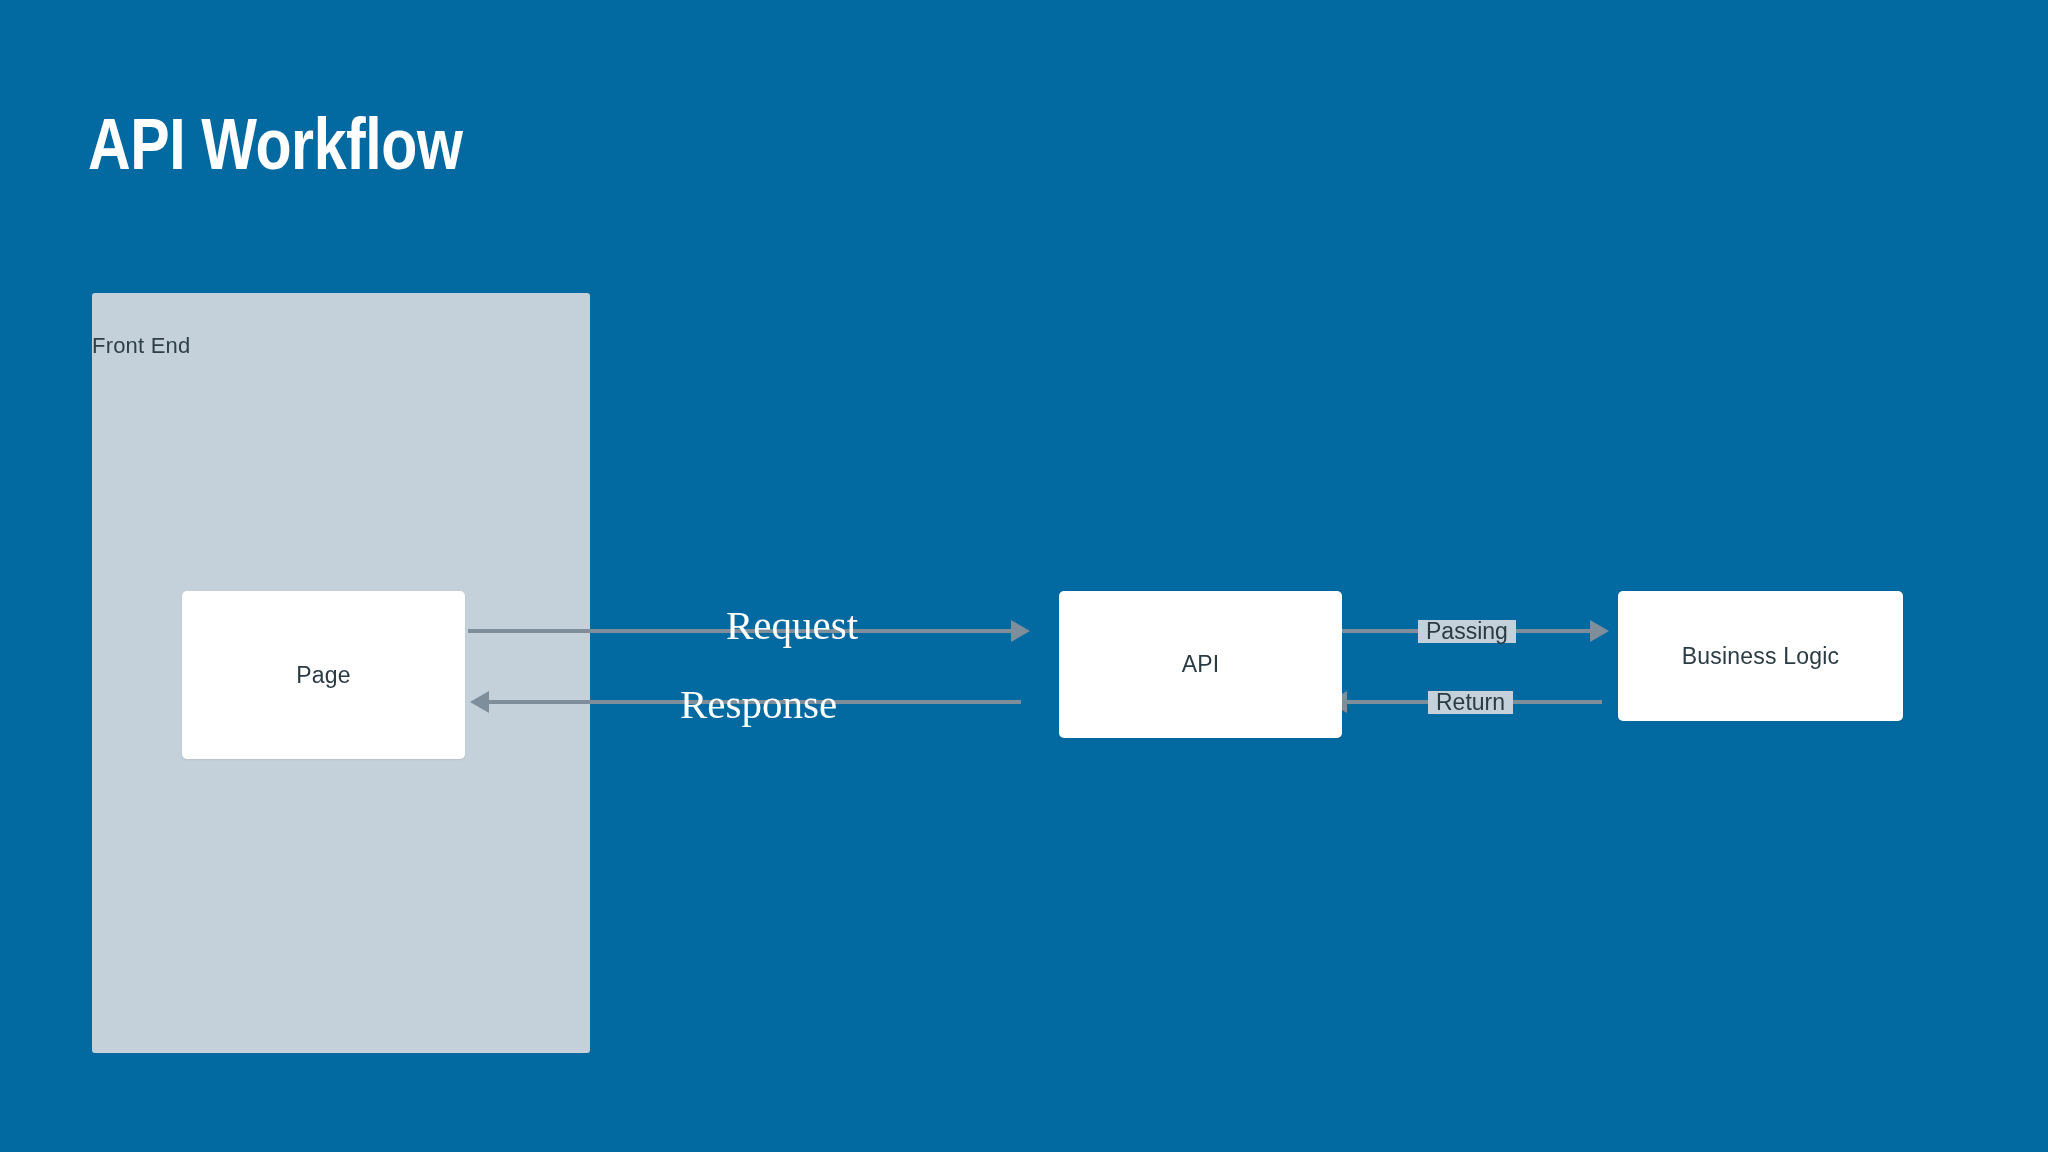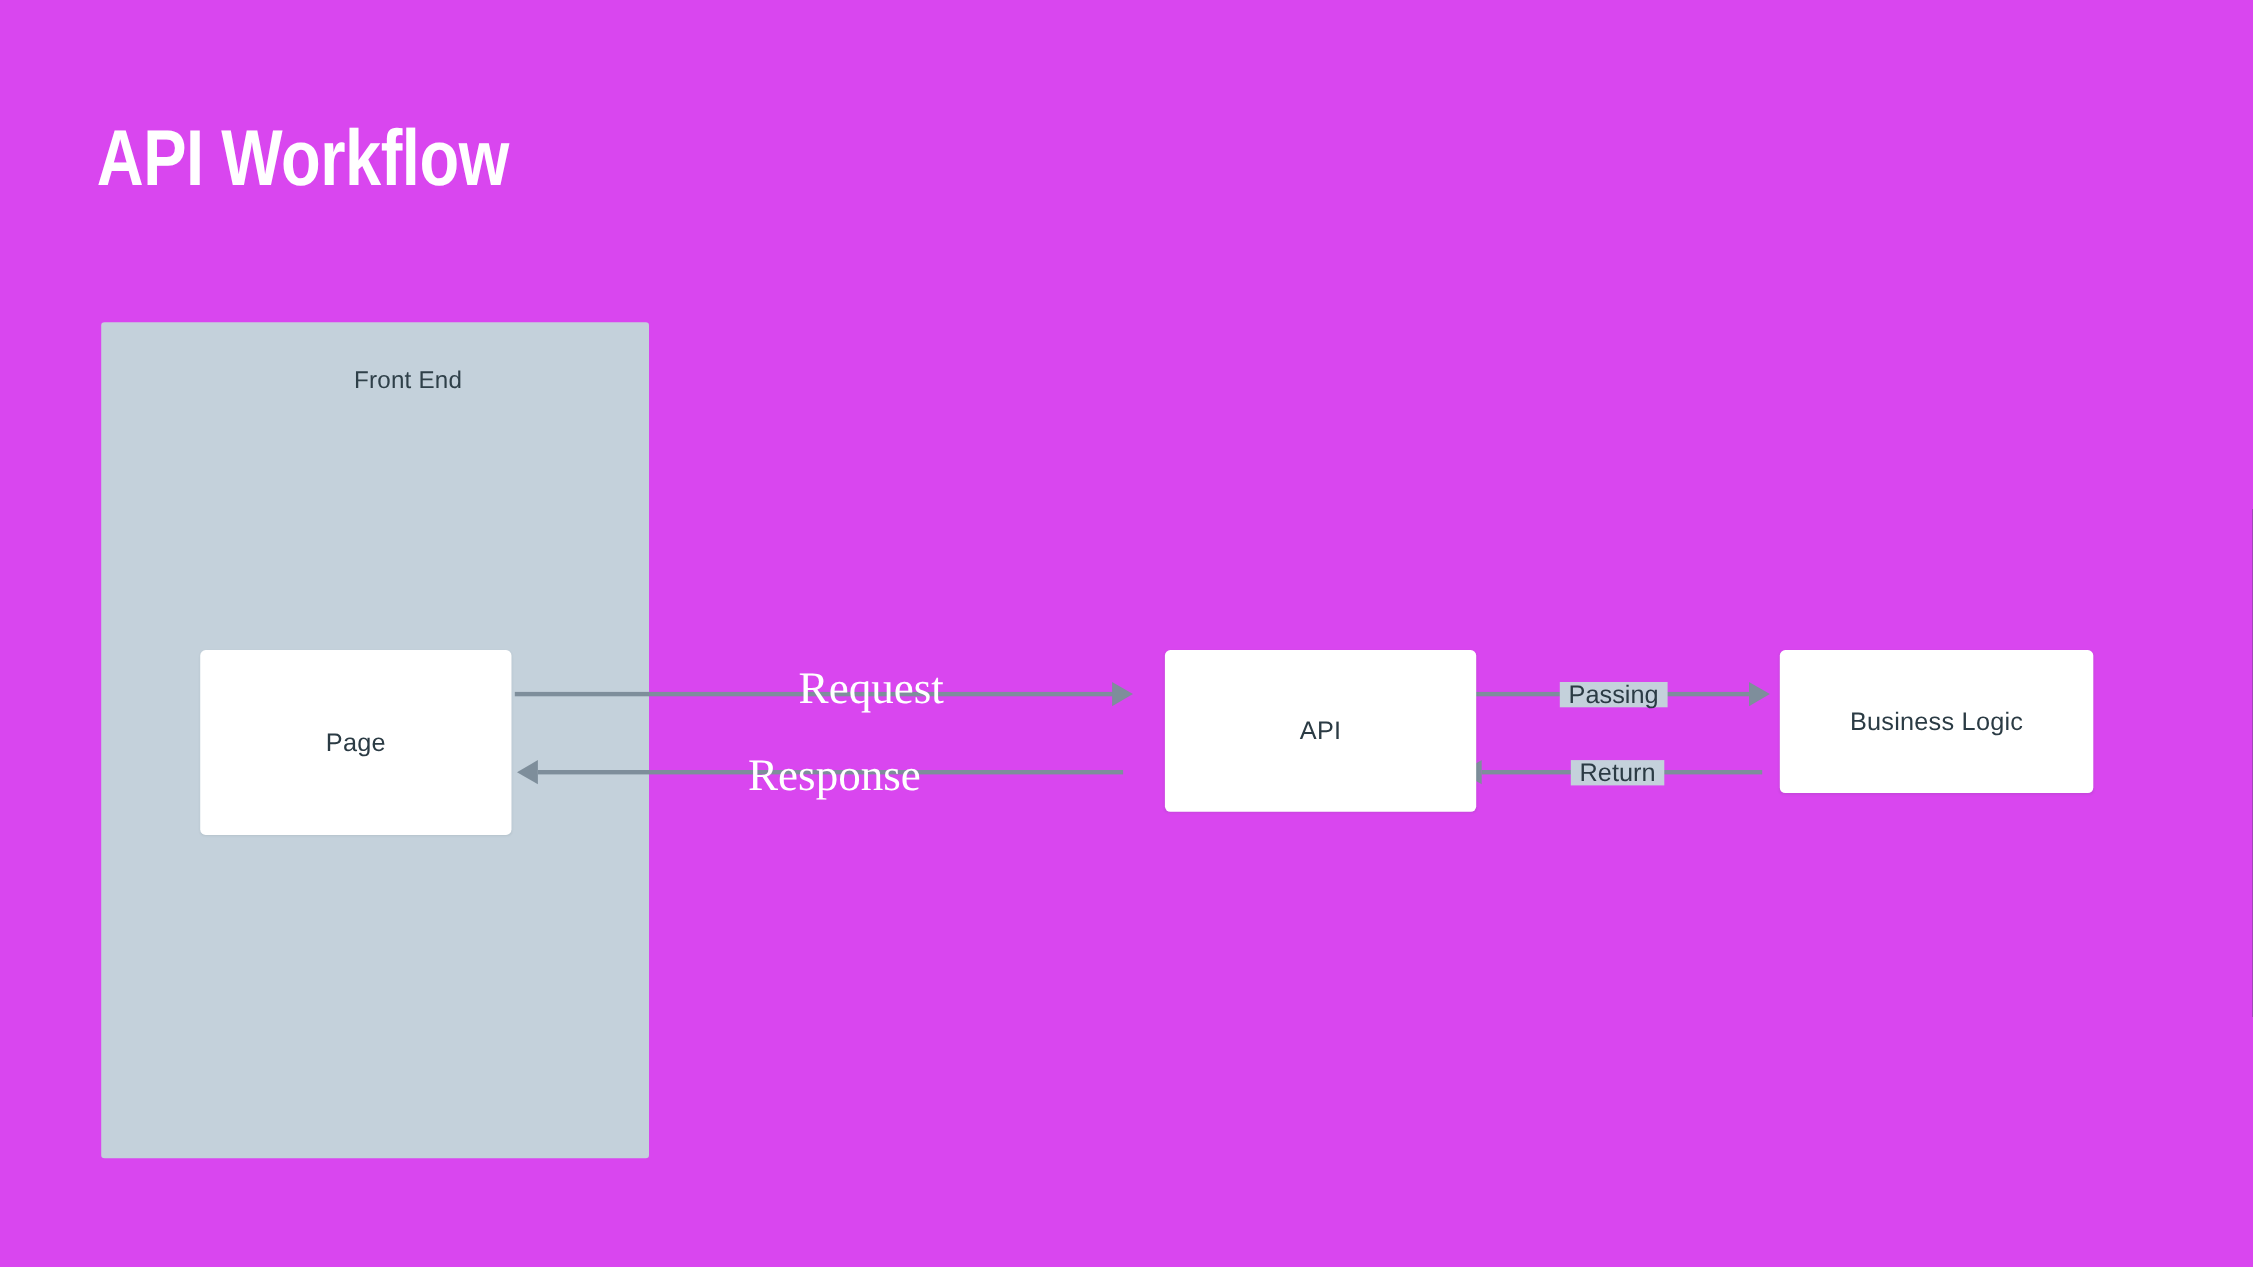"API Workflow" #canvas { background: #d946ef -> #0369a1 }
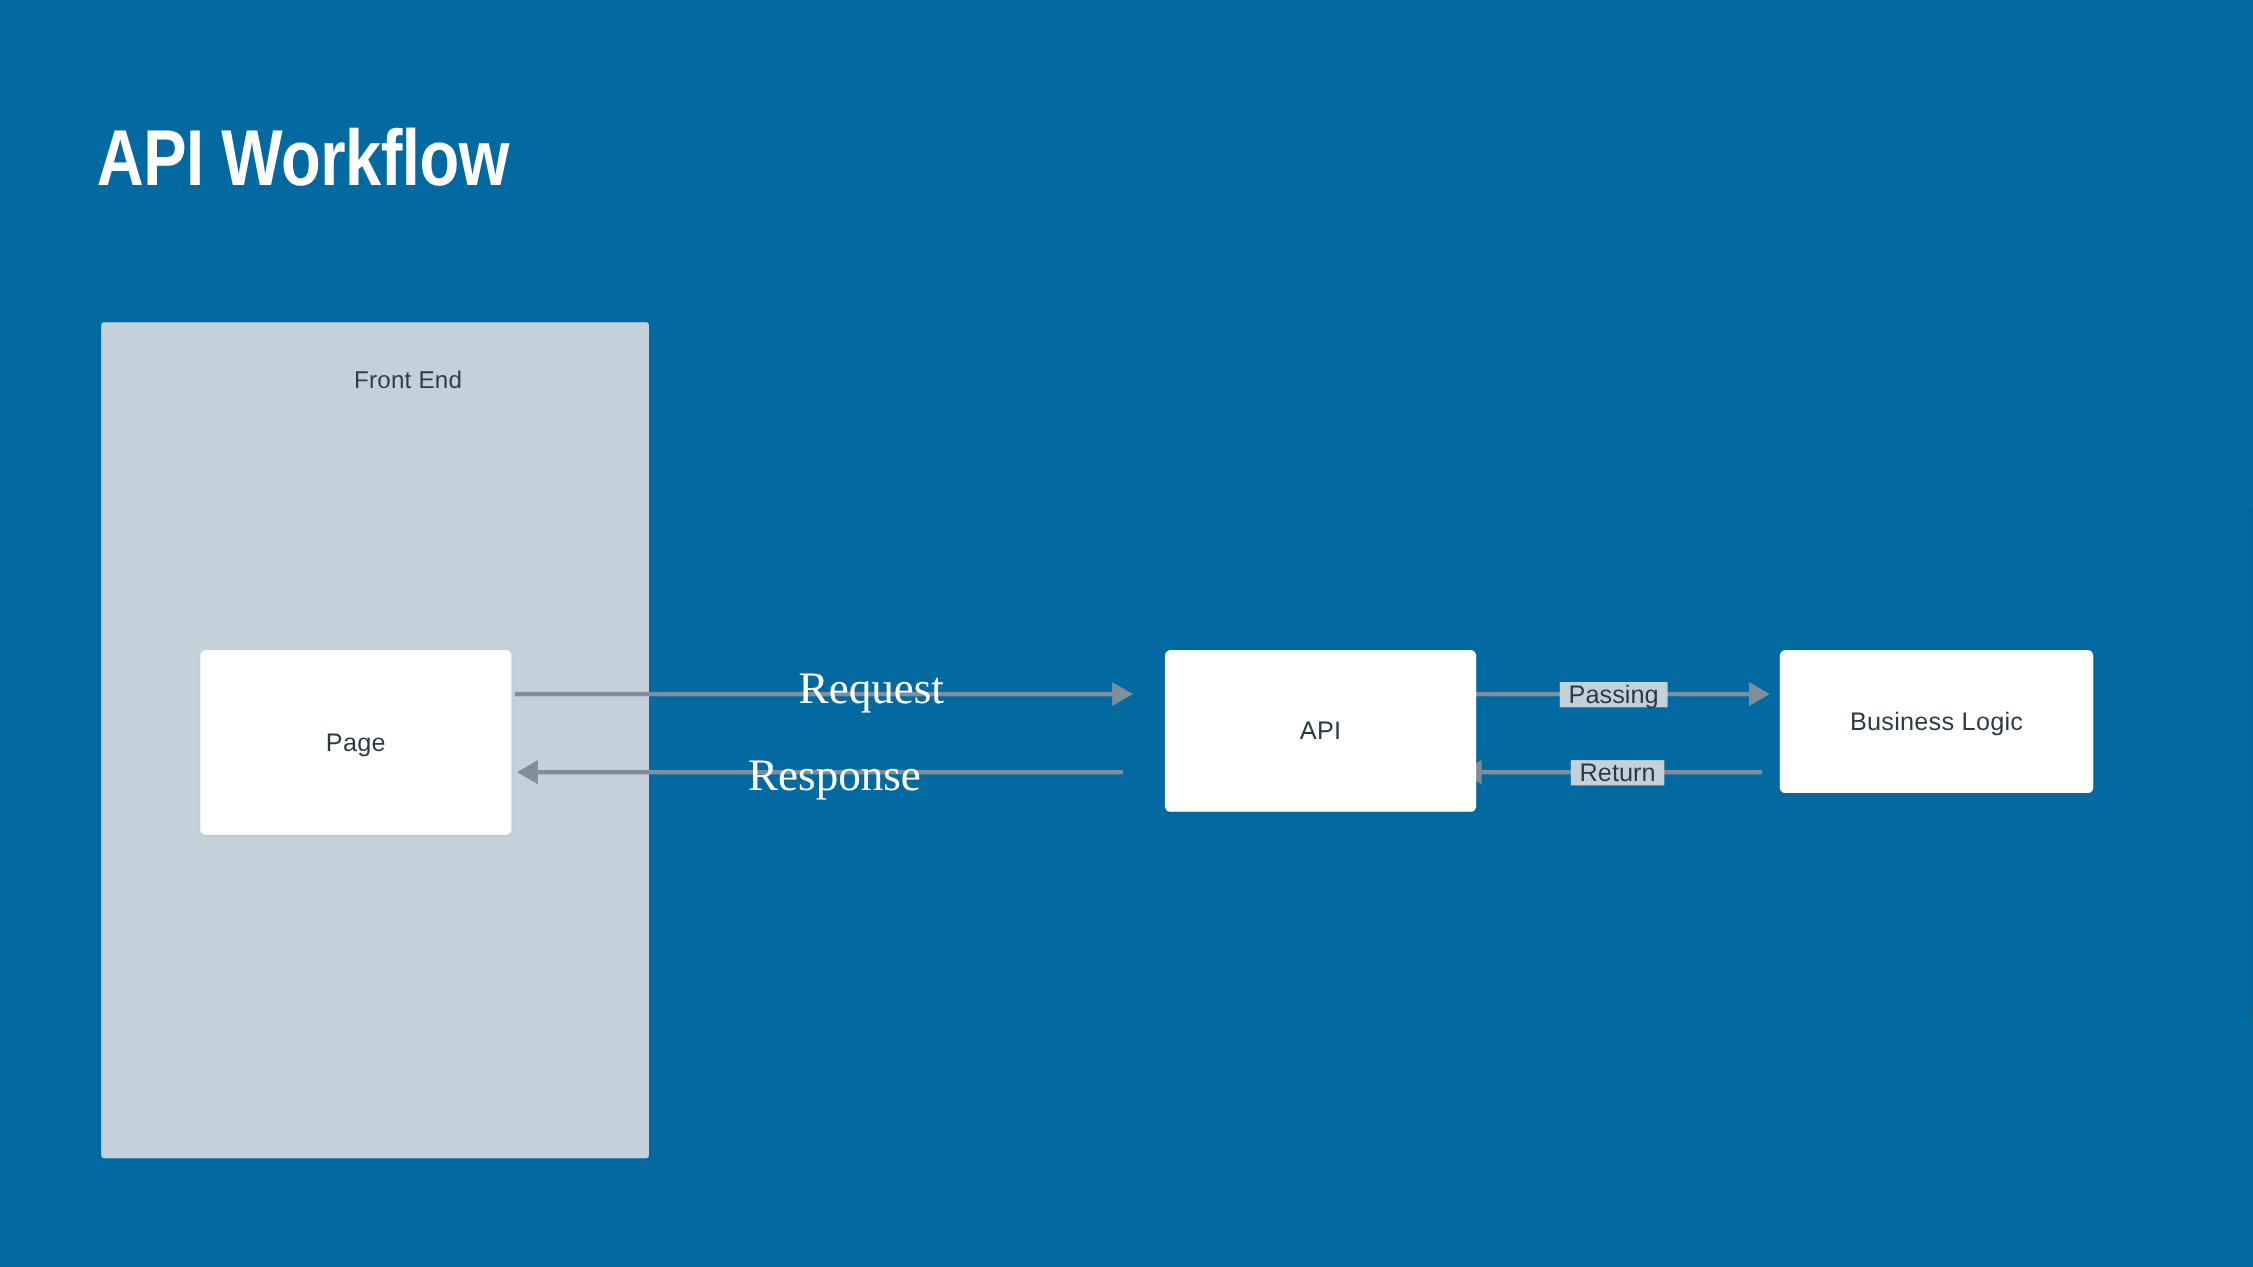"Front End" .panel-label { padding-left: 30px -> none; text-align: center -> left }
